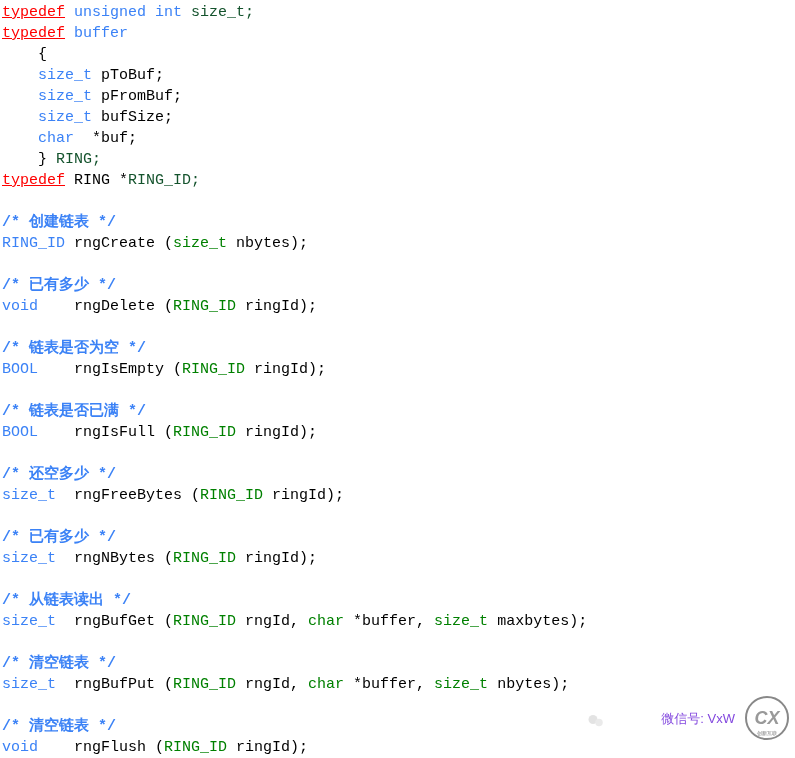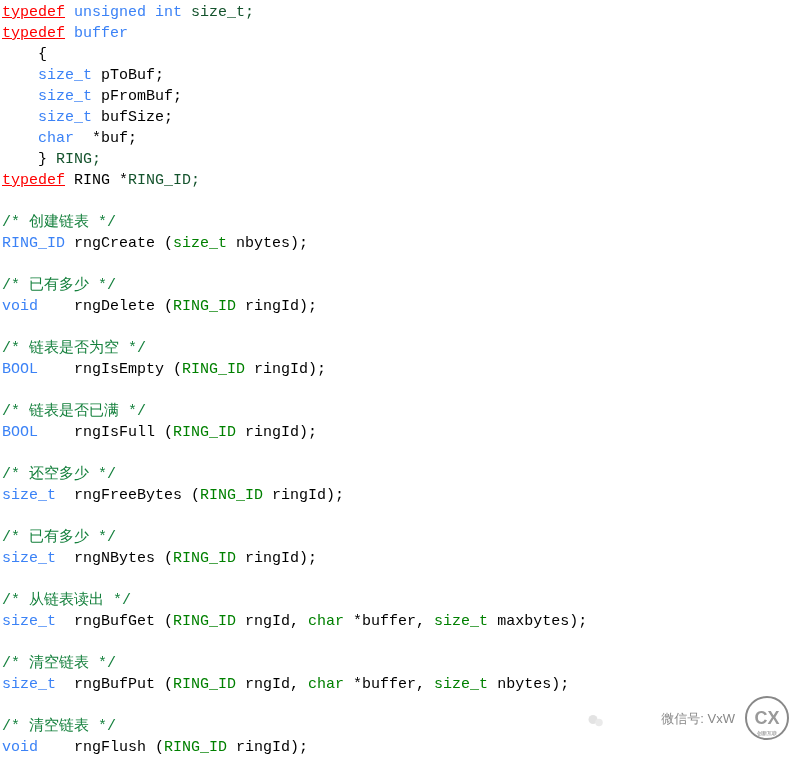"/* 创建链表 */" .comment-blue { color: #15803d -> #3b82f6; font-weight: none -> bold }
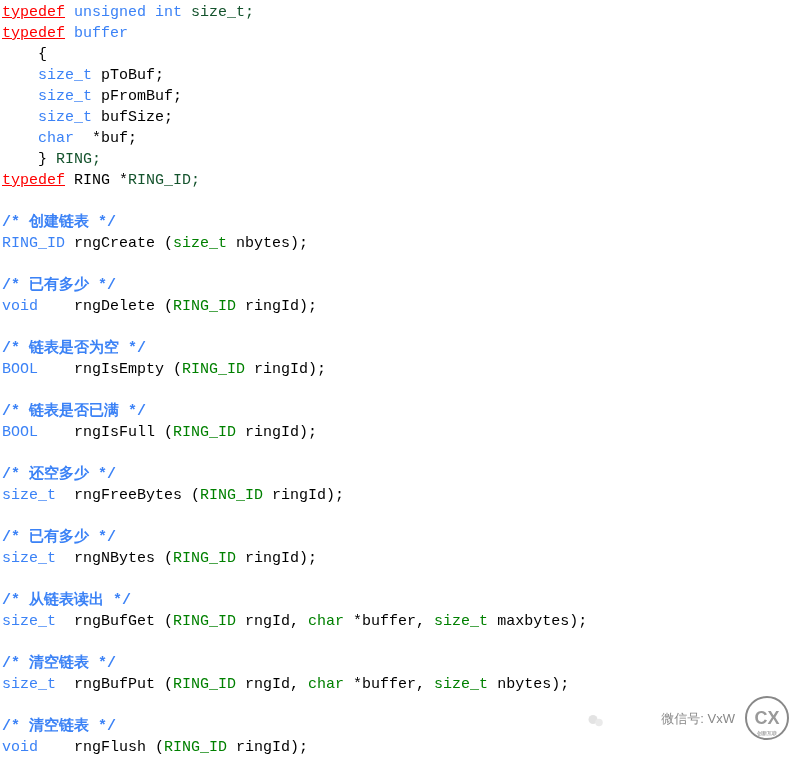"微信号: VxW" .wm-text { color: #737373 -> #6d28d9 }
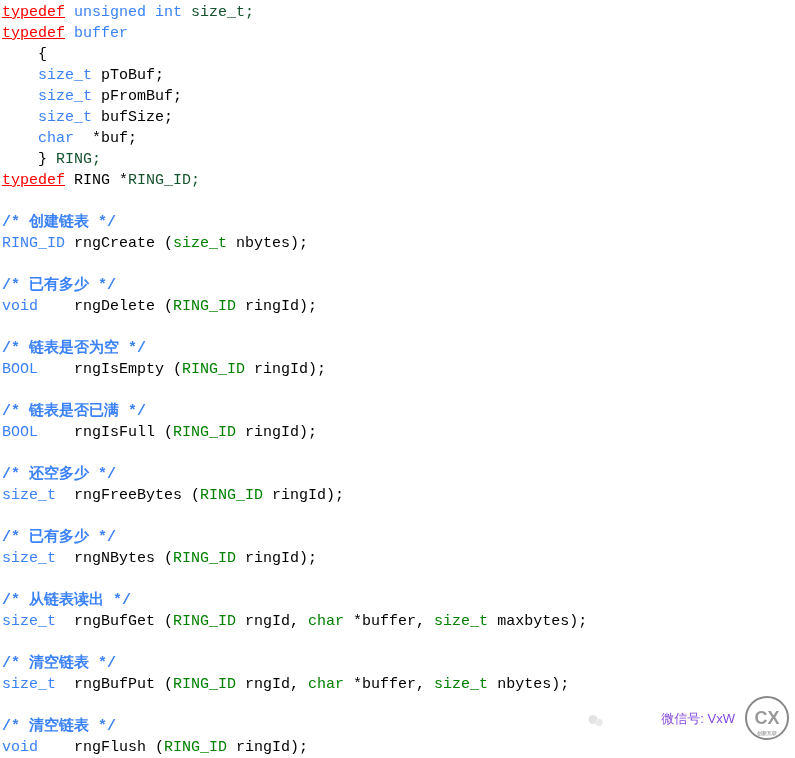"CX" .wm-logo .main { font-style: none -> italic }
